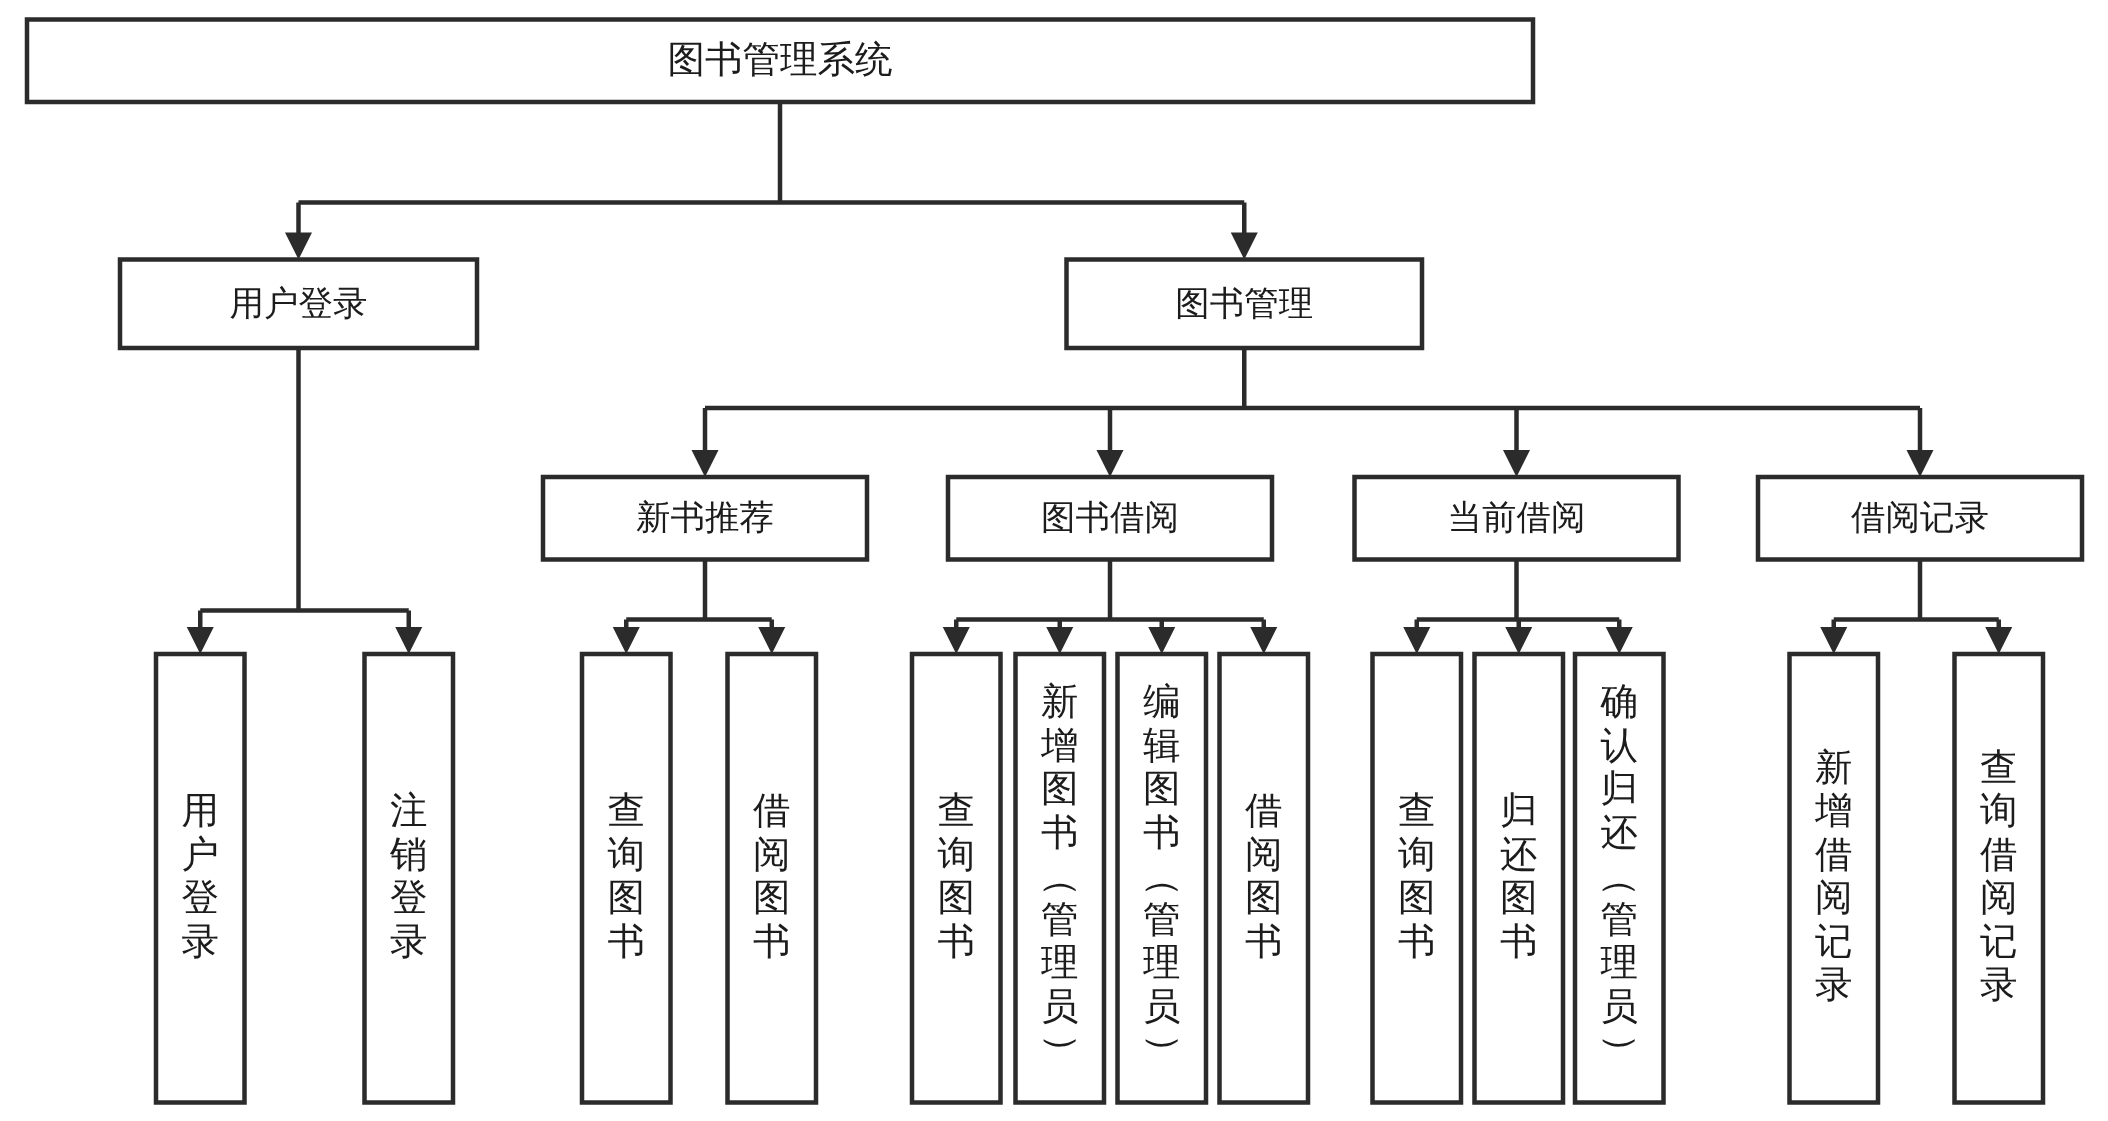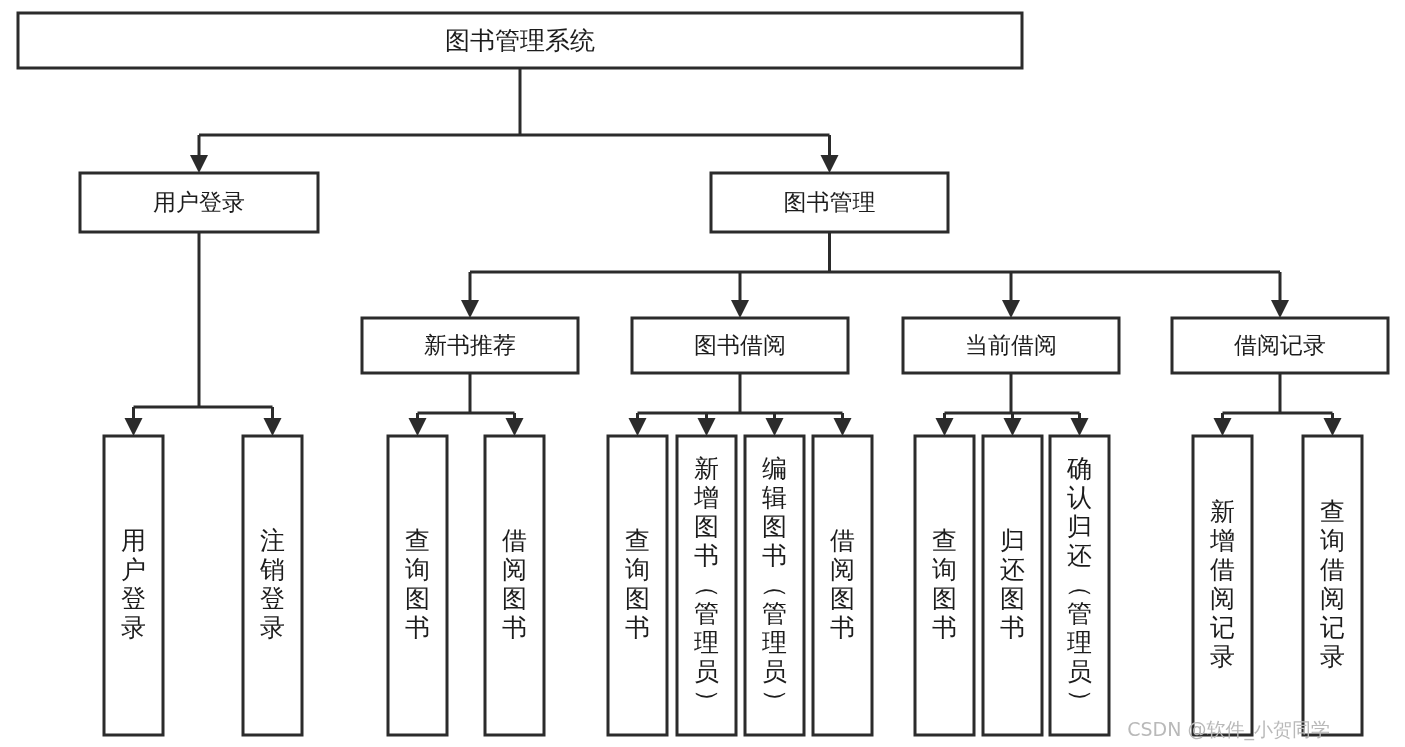"图书管理系统" #diagram-root { padding-left: none -> 48px }
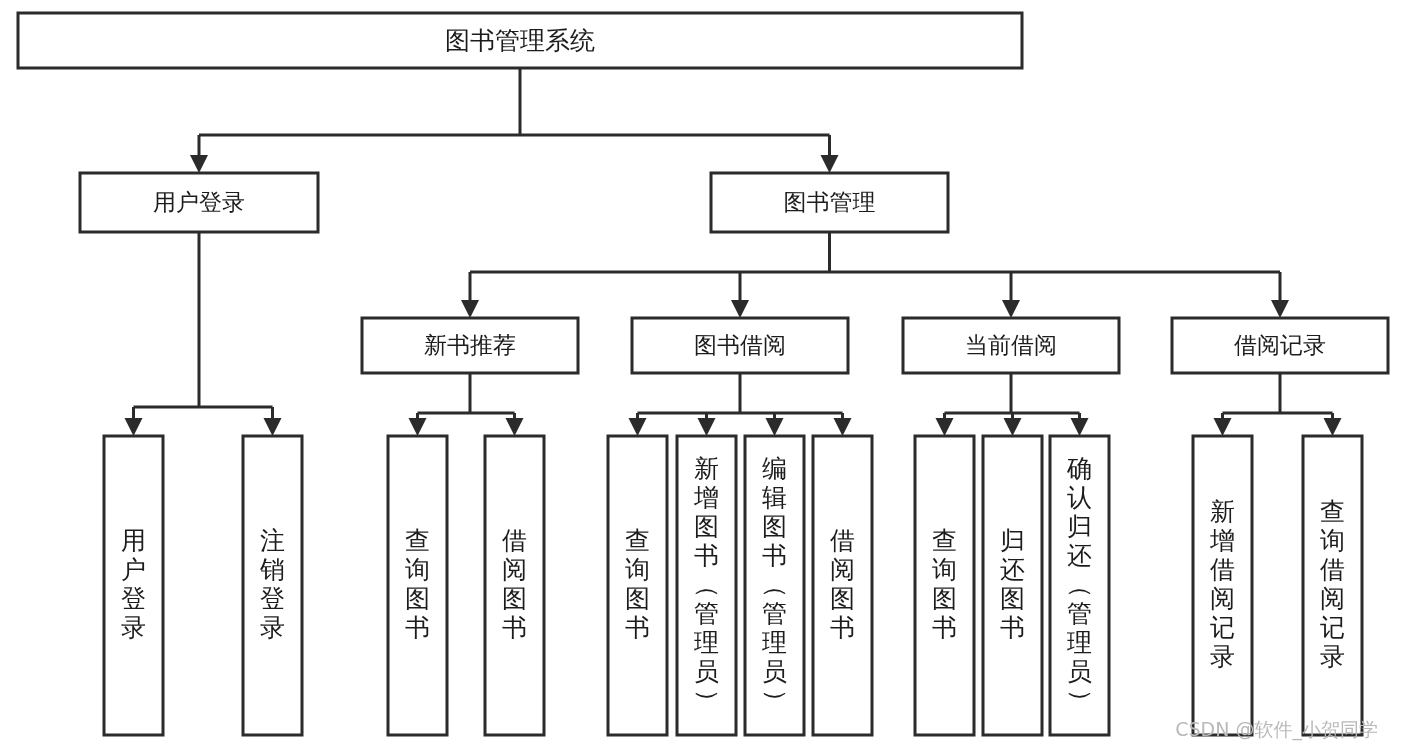"CSDN @软件_小贺同学" div.watermark { html: <div>CSDN @软件_小贺同学</div> -> none }
